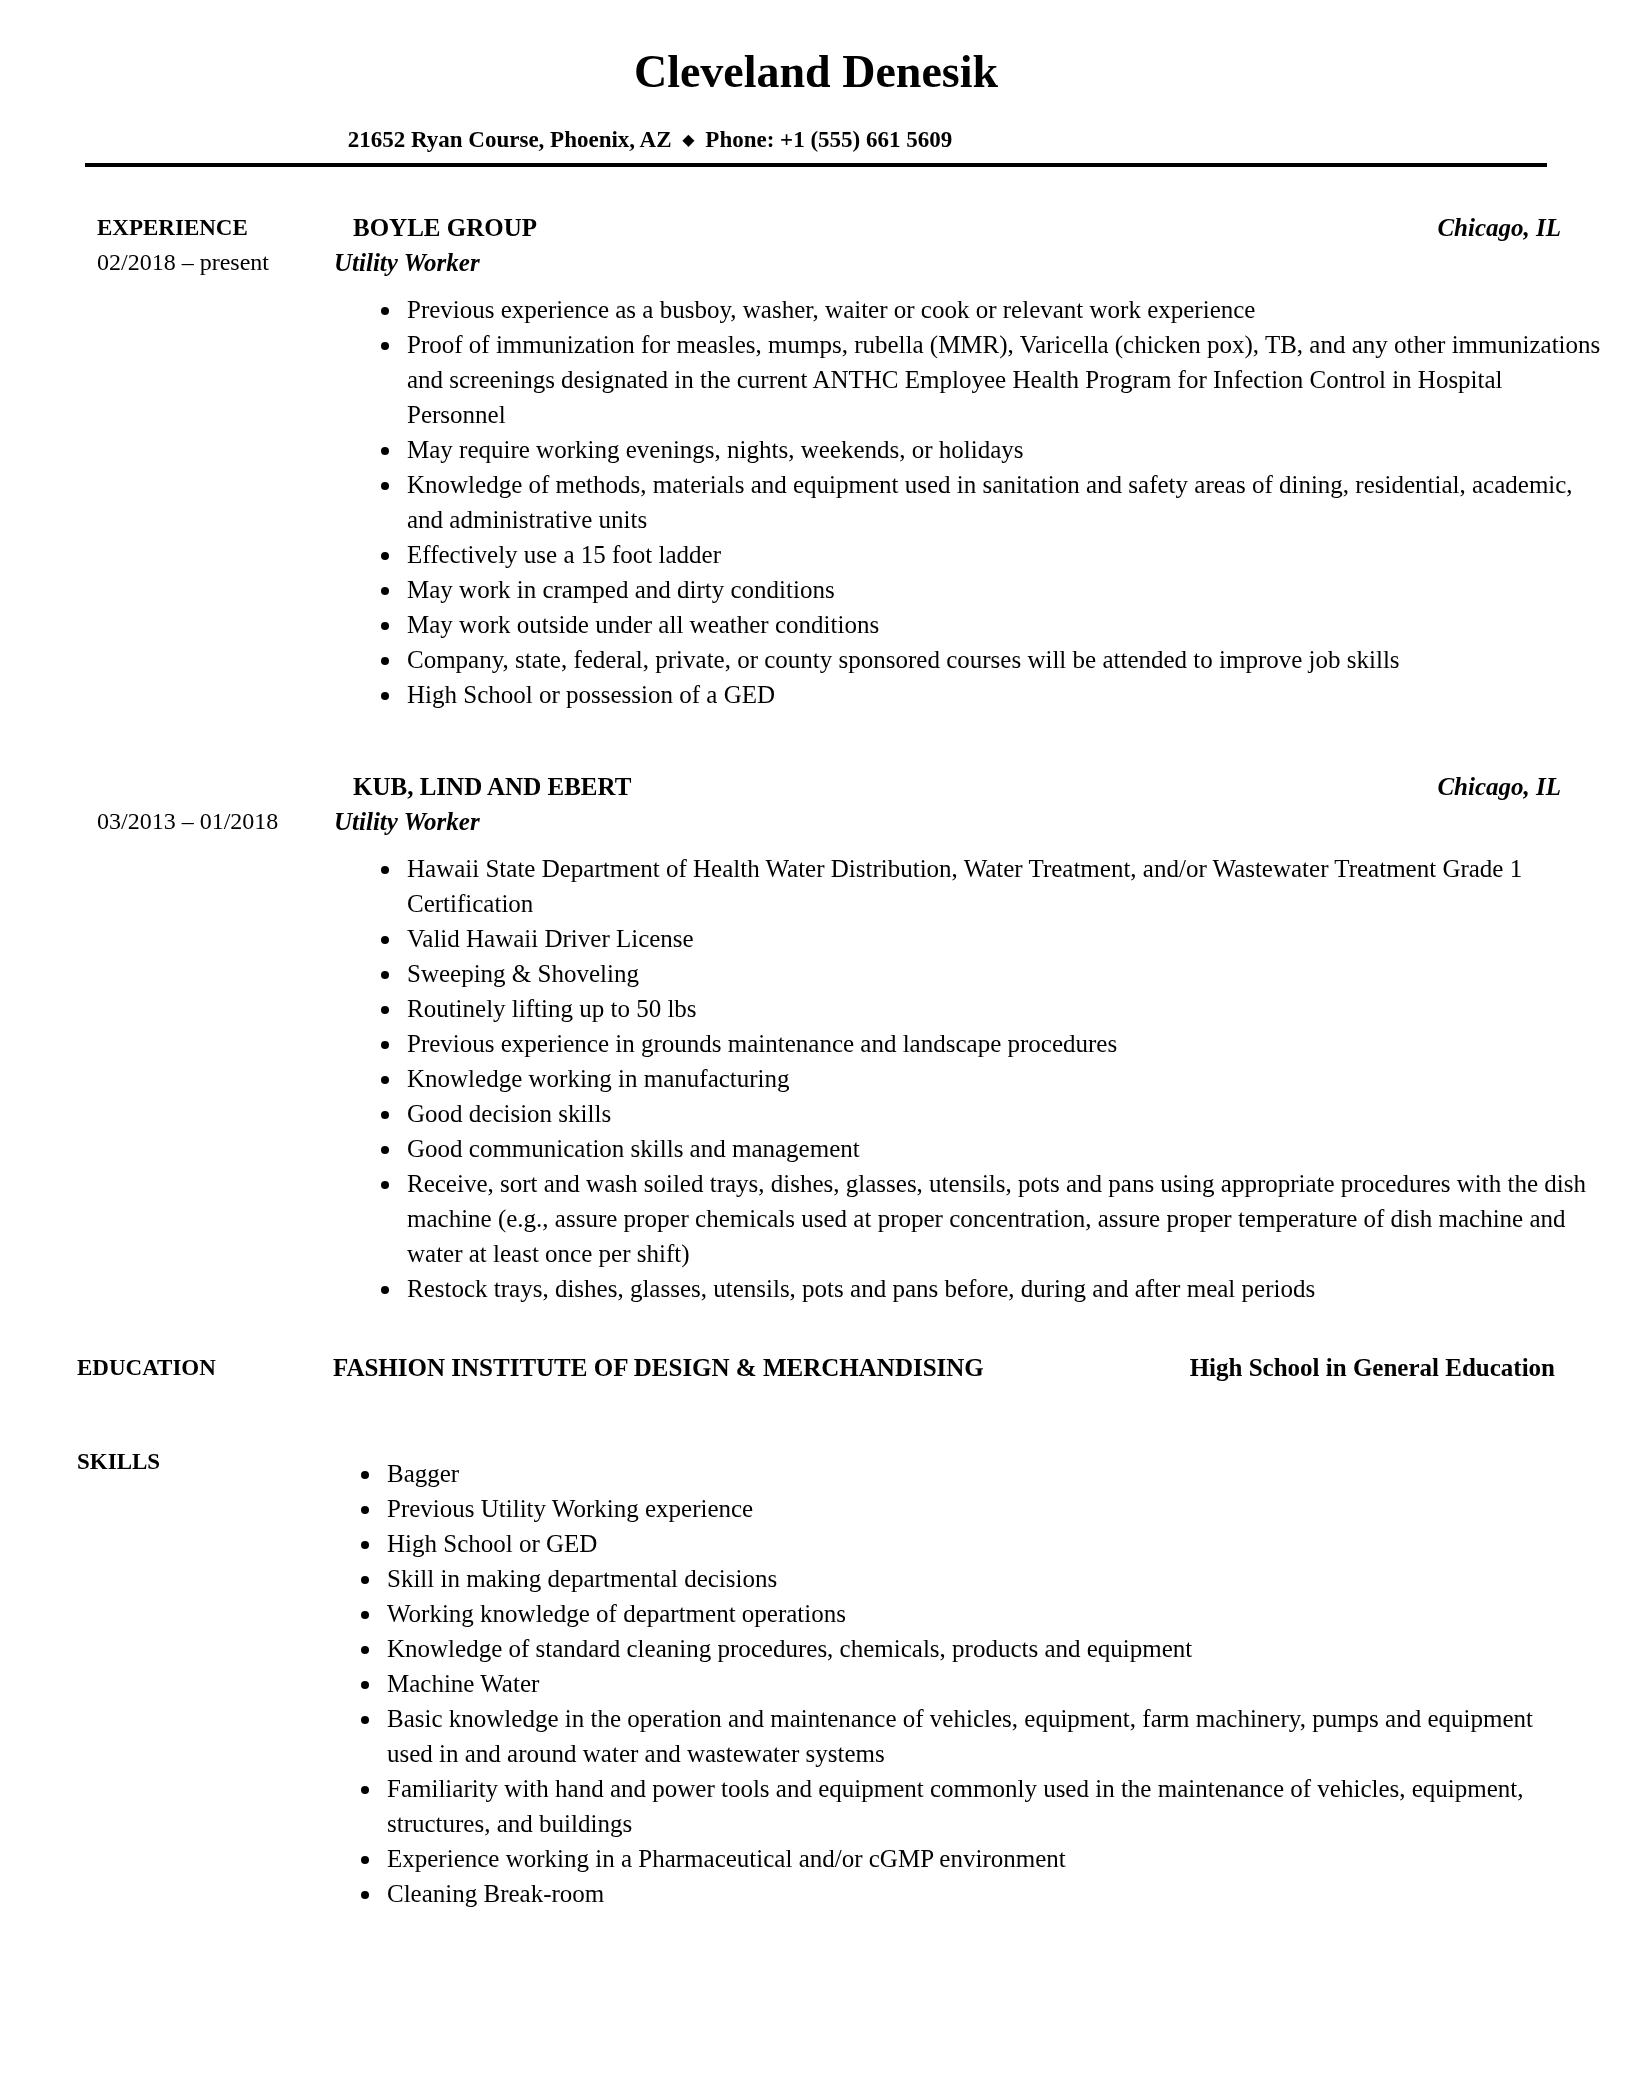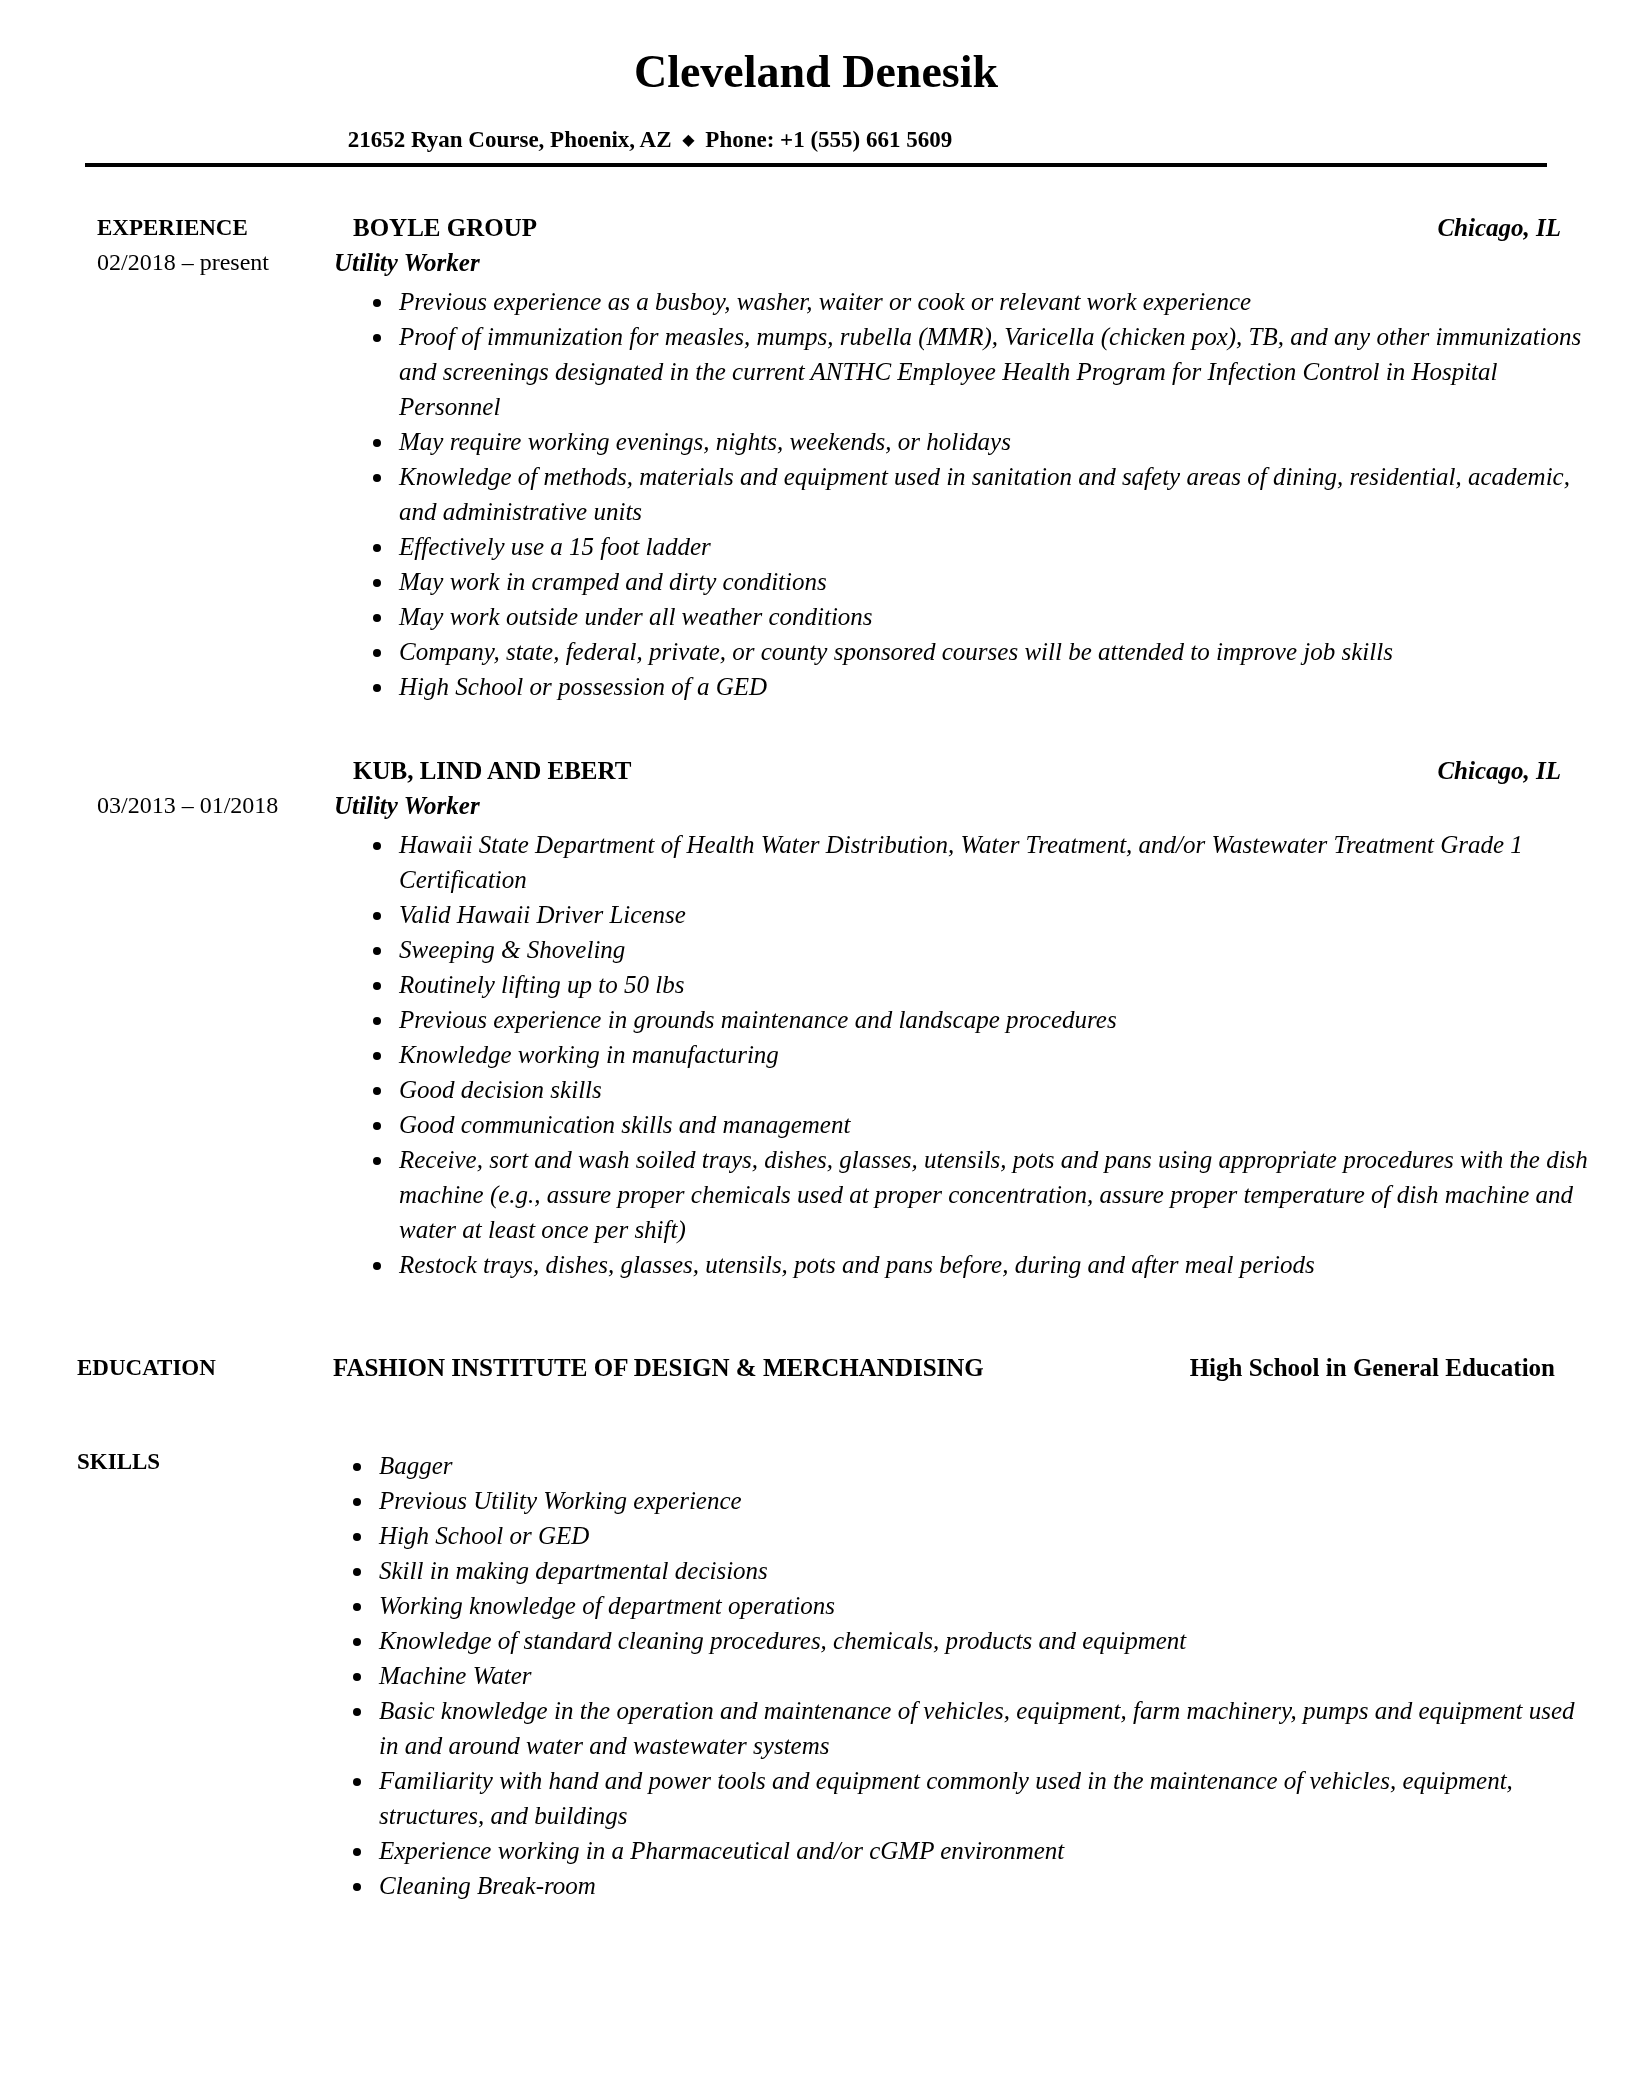"Previous experience as a busboy," ul.bullets { font-style: italic -> none; margin: 4px -> 12px }
